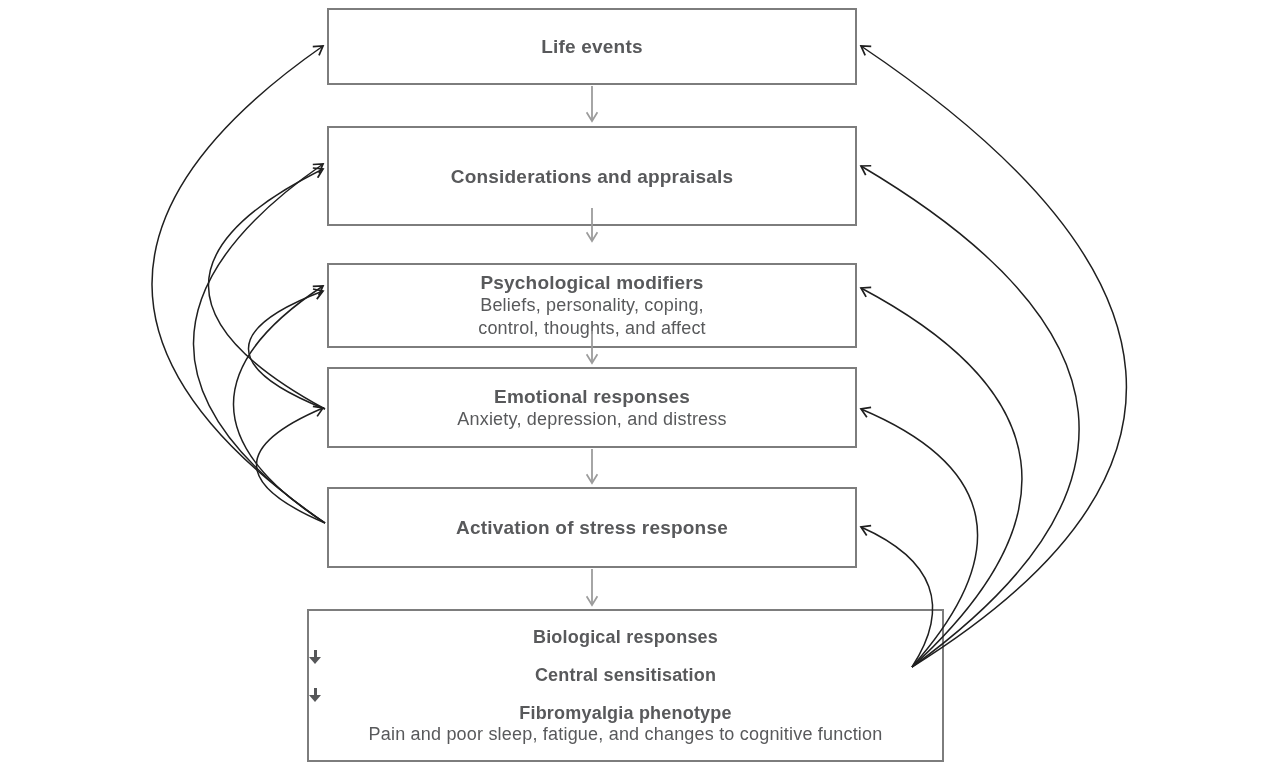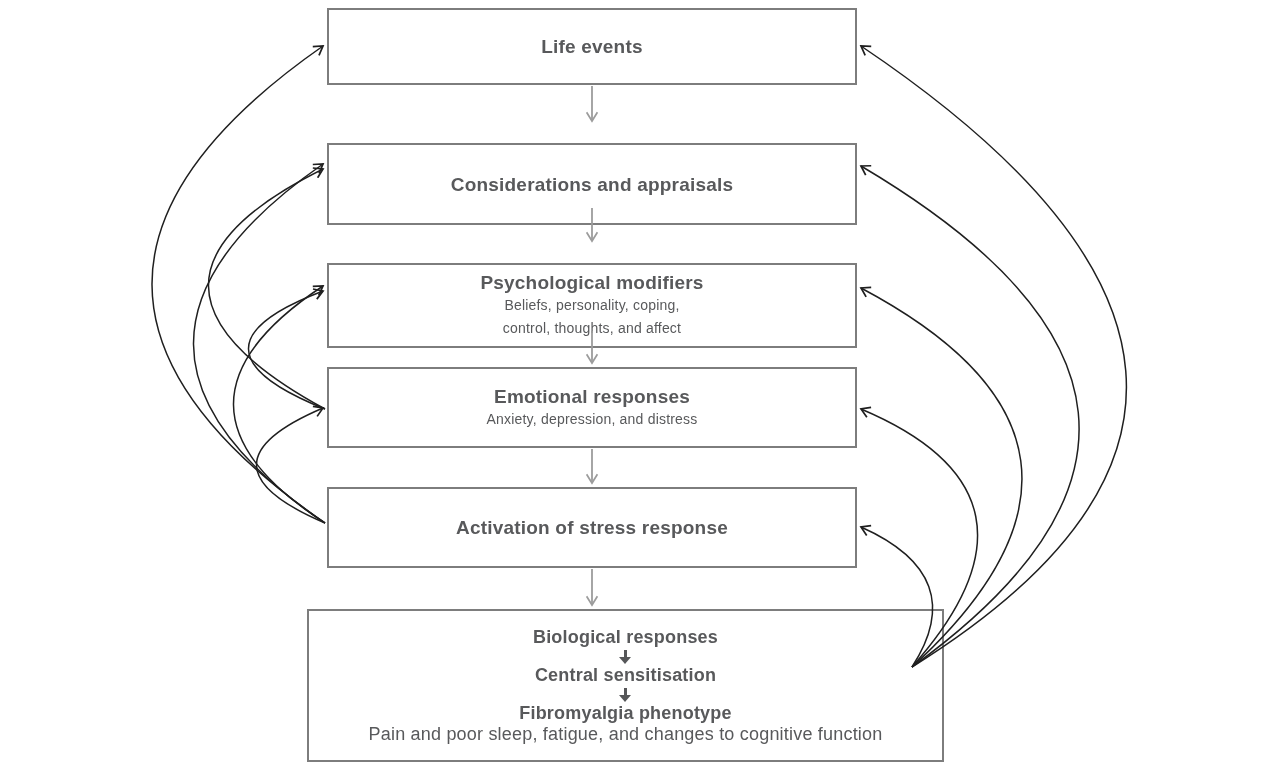"Life events" .box { align-items: center -> none }
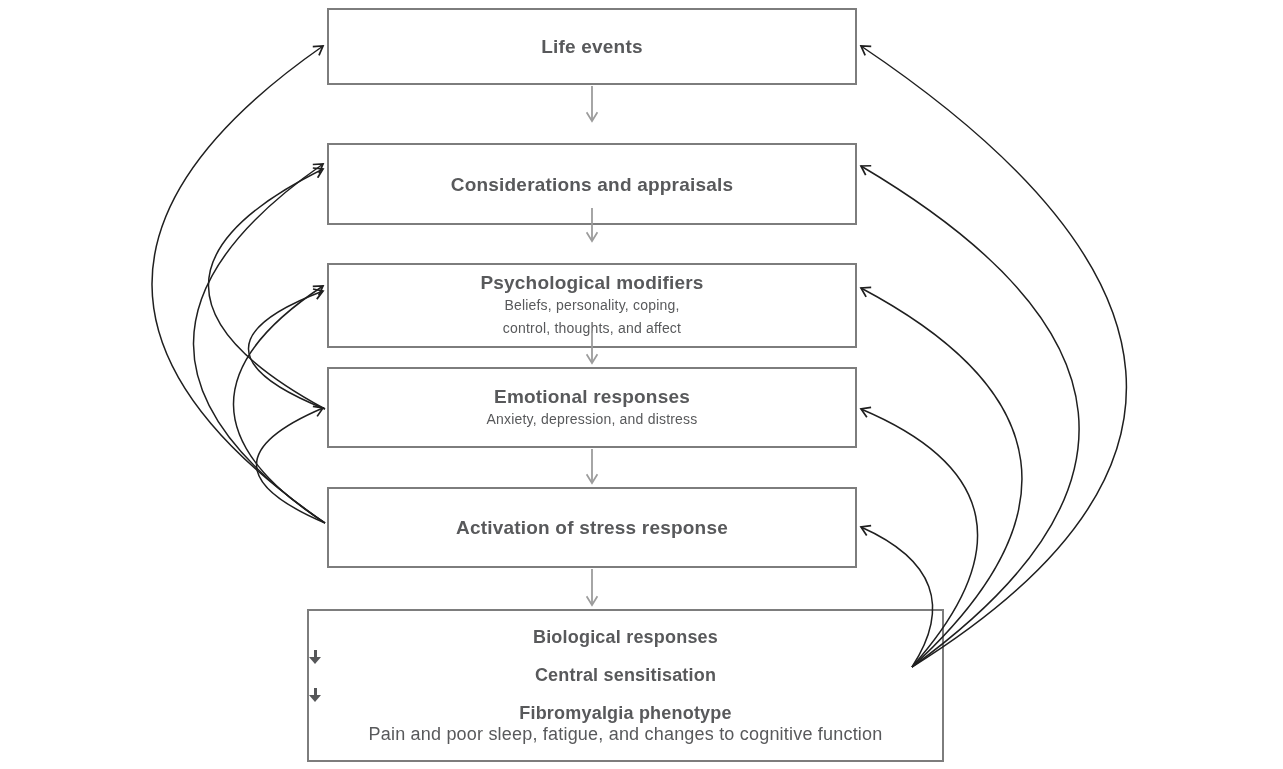"Considerations and appraisals" div.box { height: 82px -> 100px; top: 143px -> 126px }
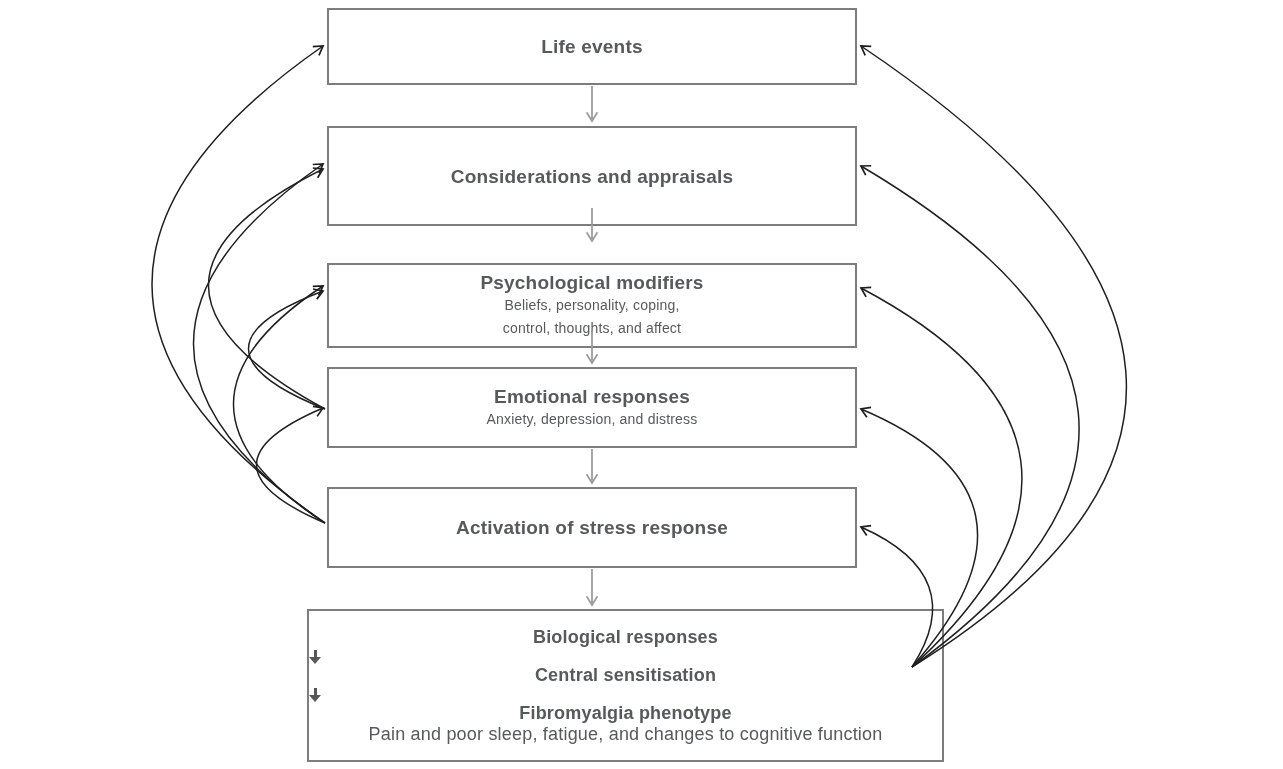"Beliefs, personality, coping," .box .subtitle { font-size: 14px -> 18px }
